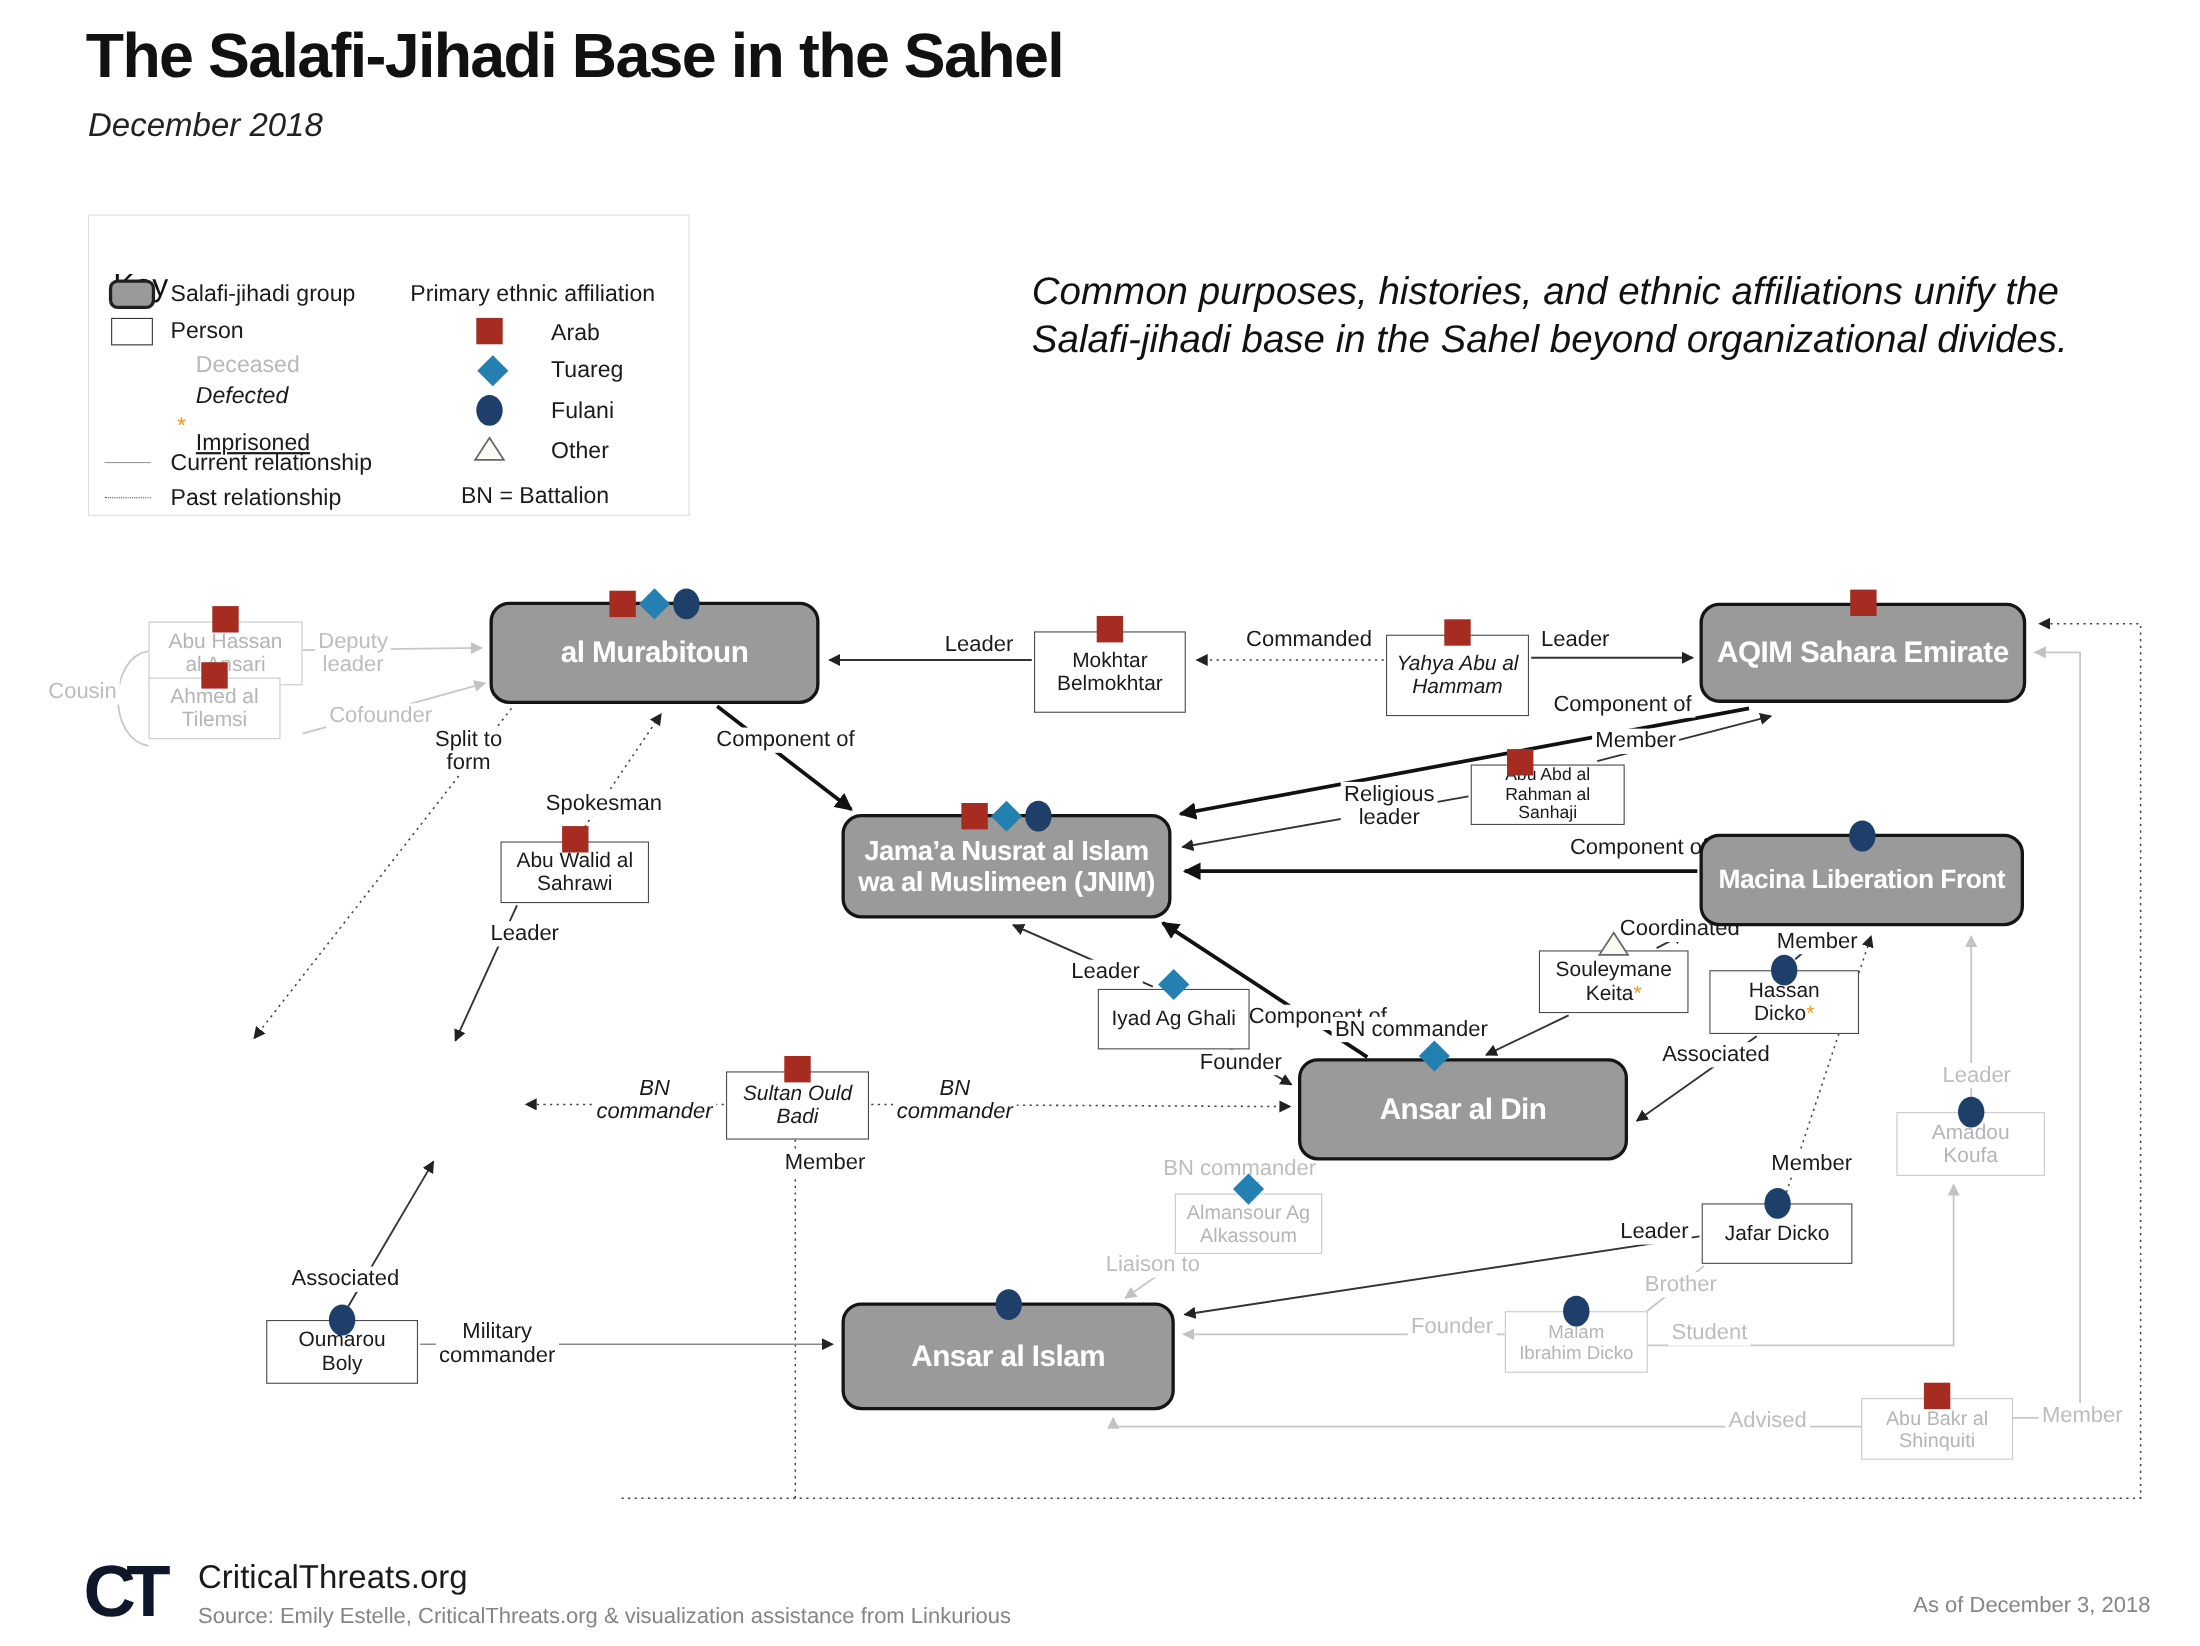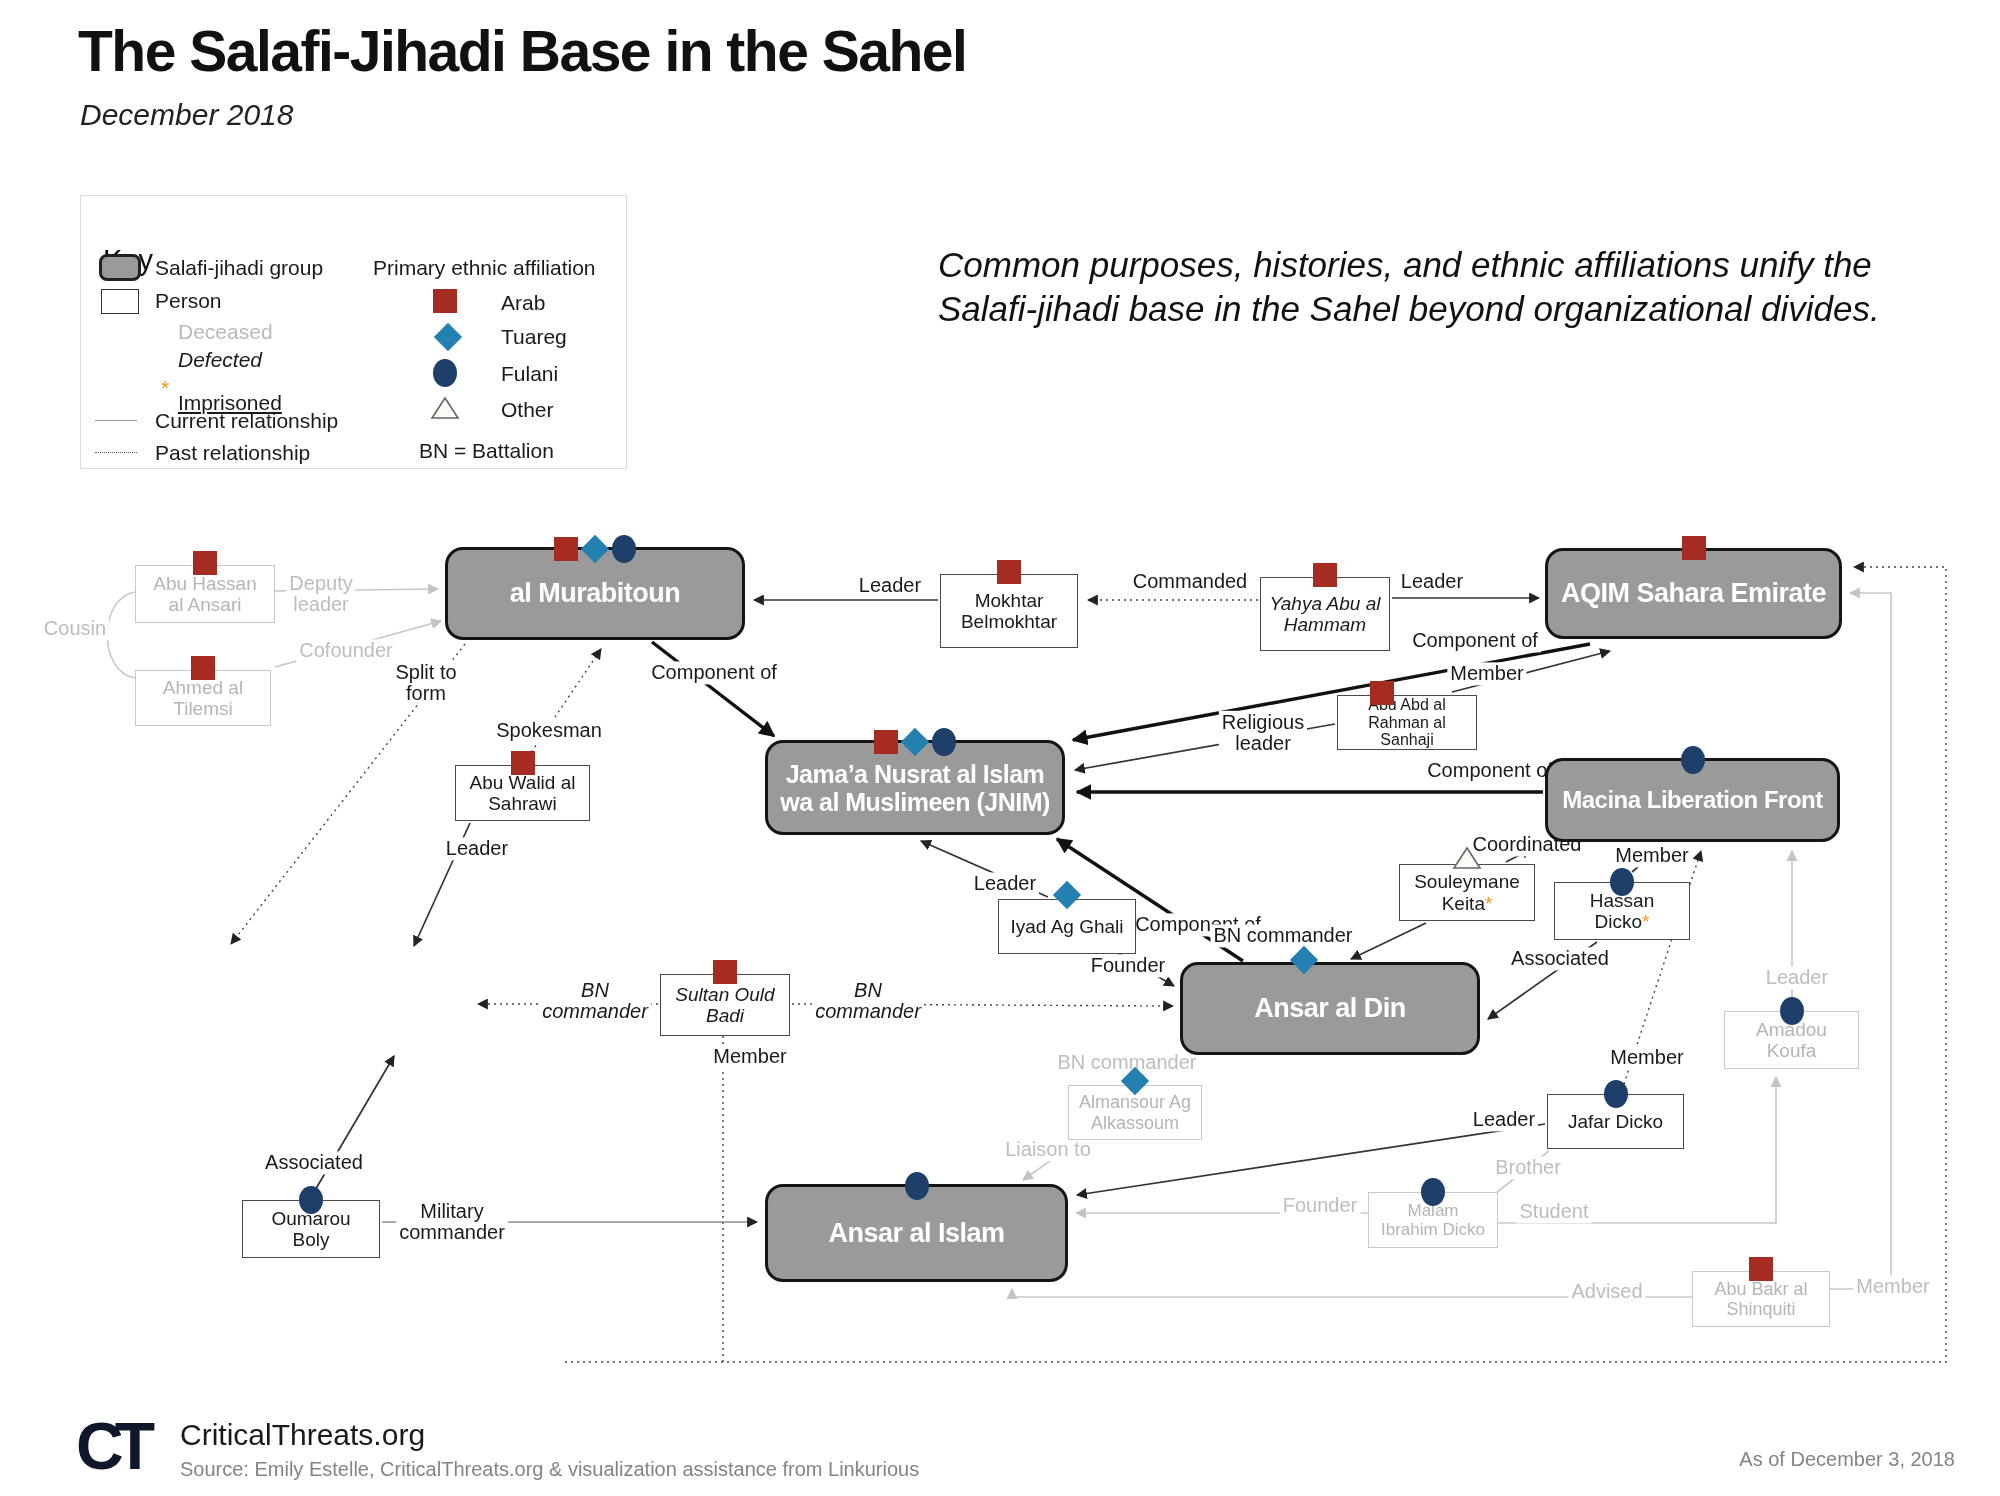"Ahmed al Tilemsi" div.pnode { top: 670px -> 616px; width: 136px -> 120px }
